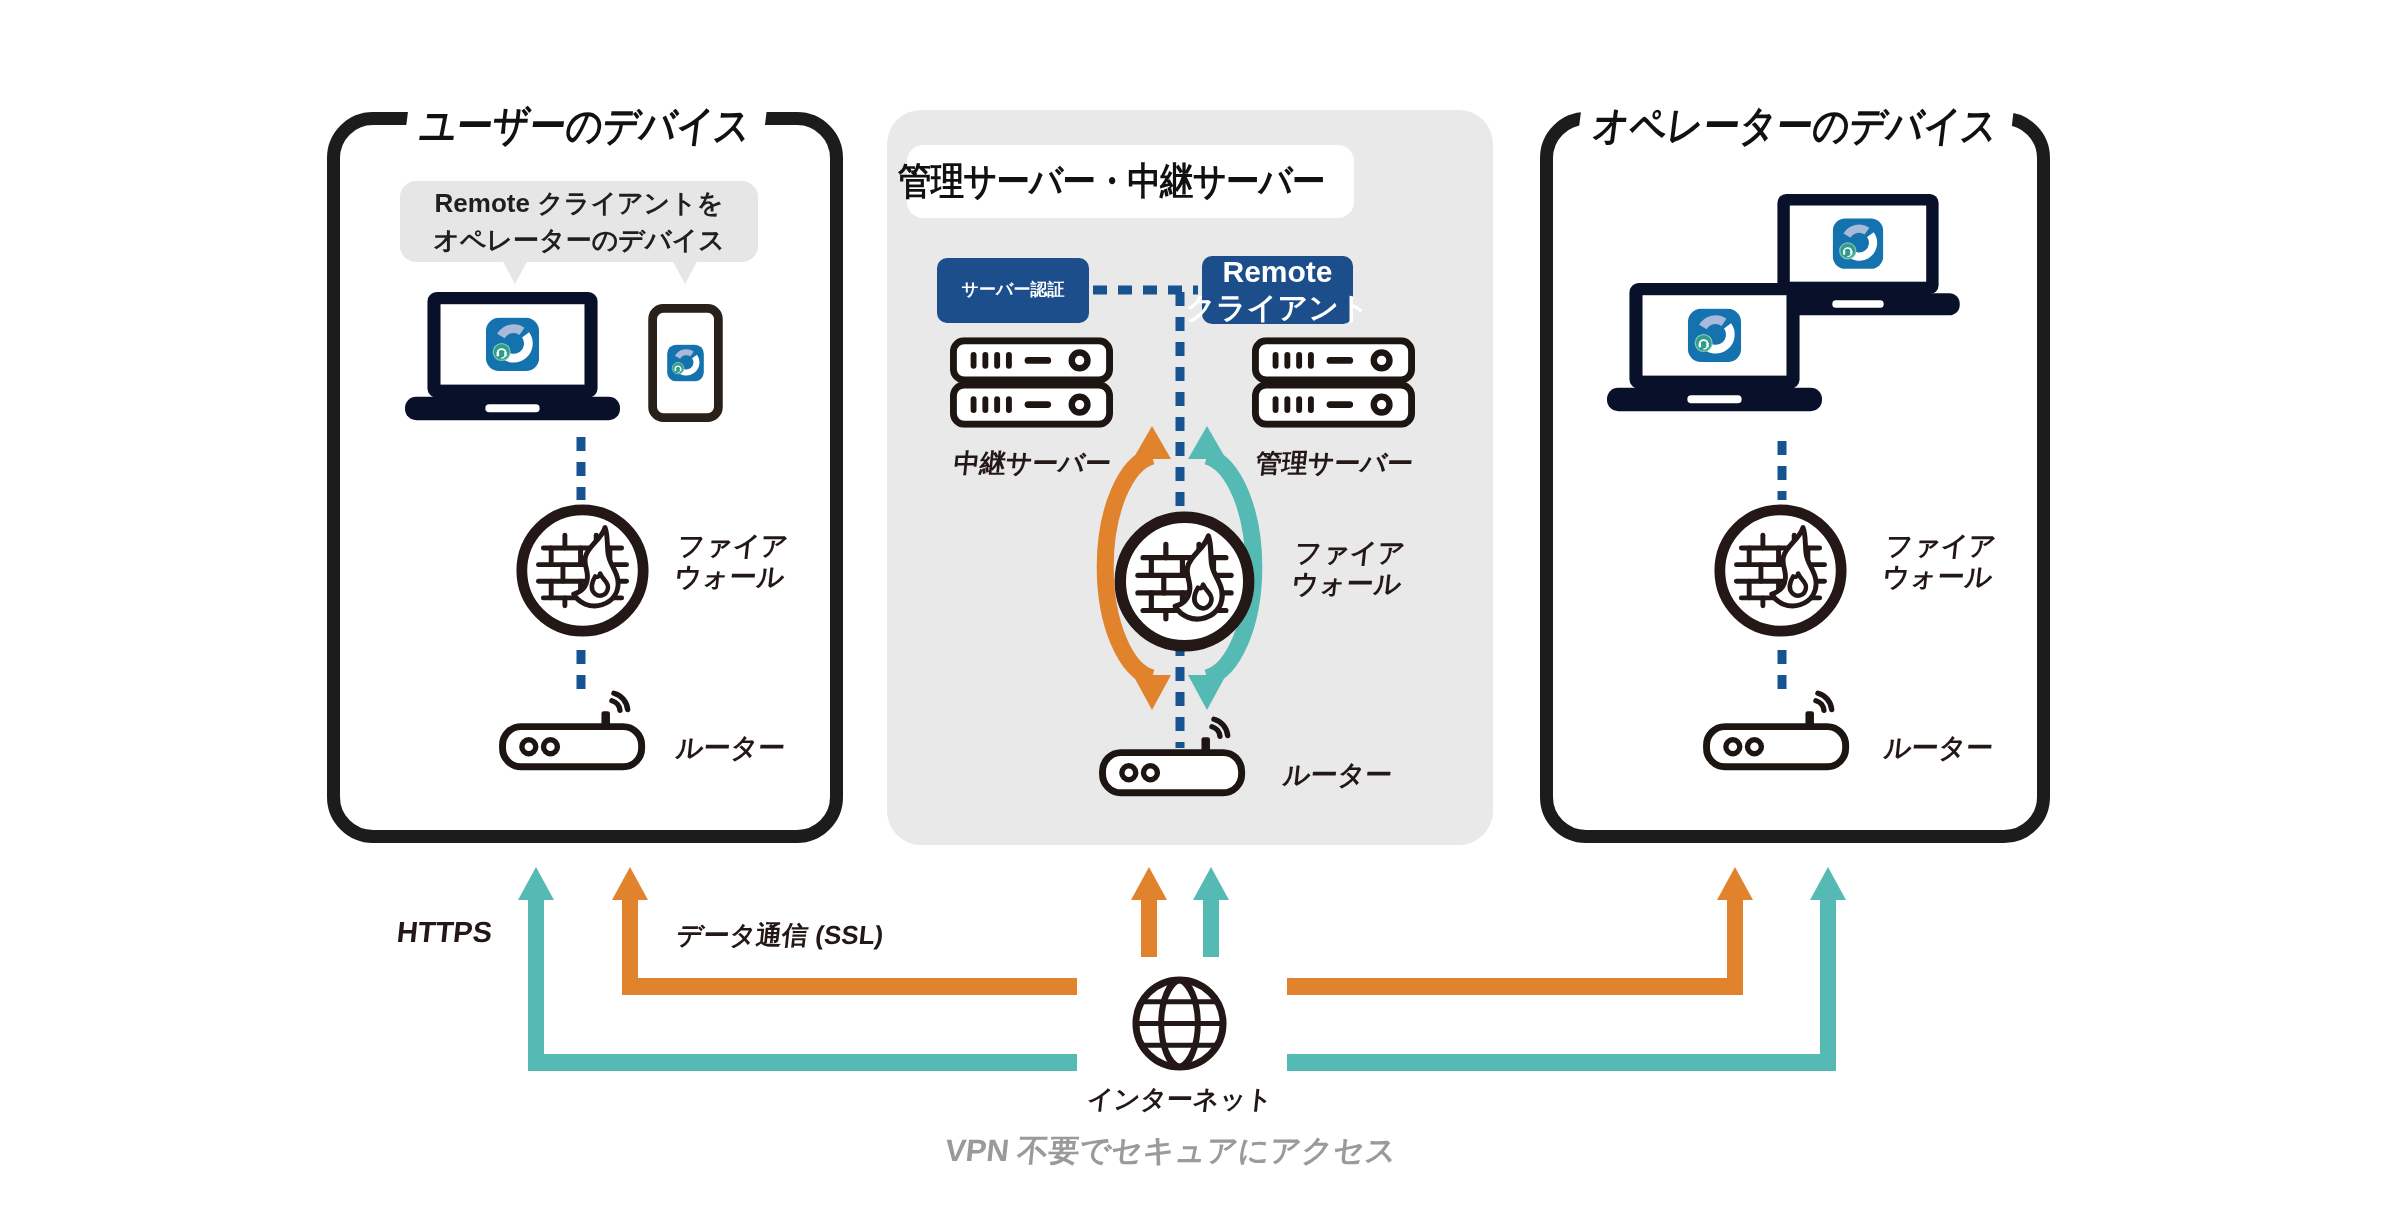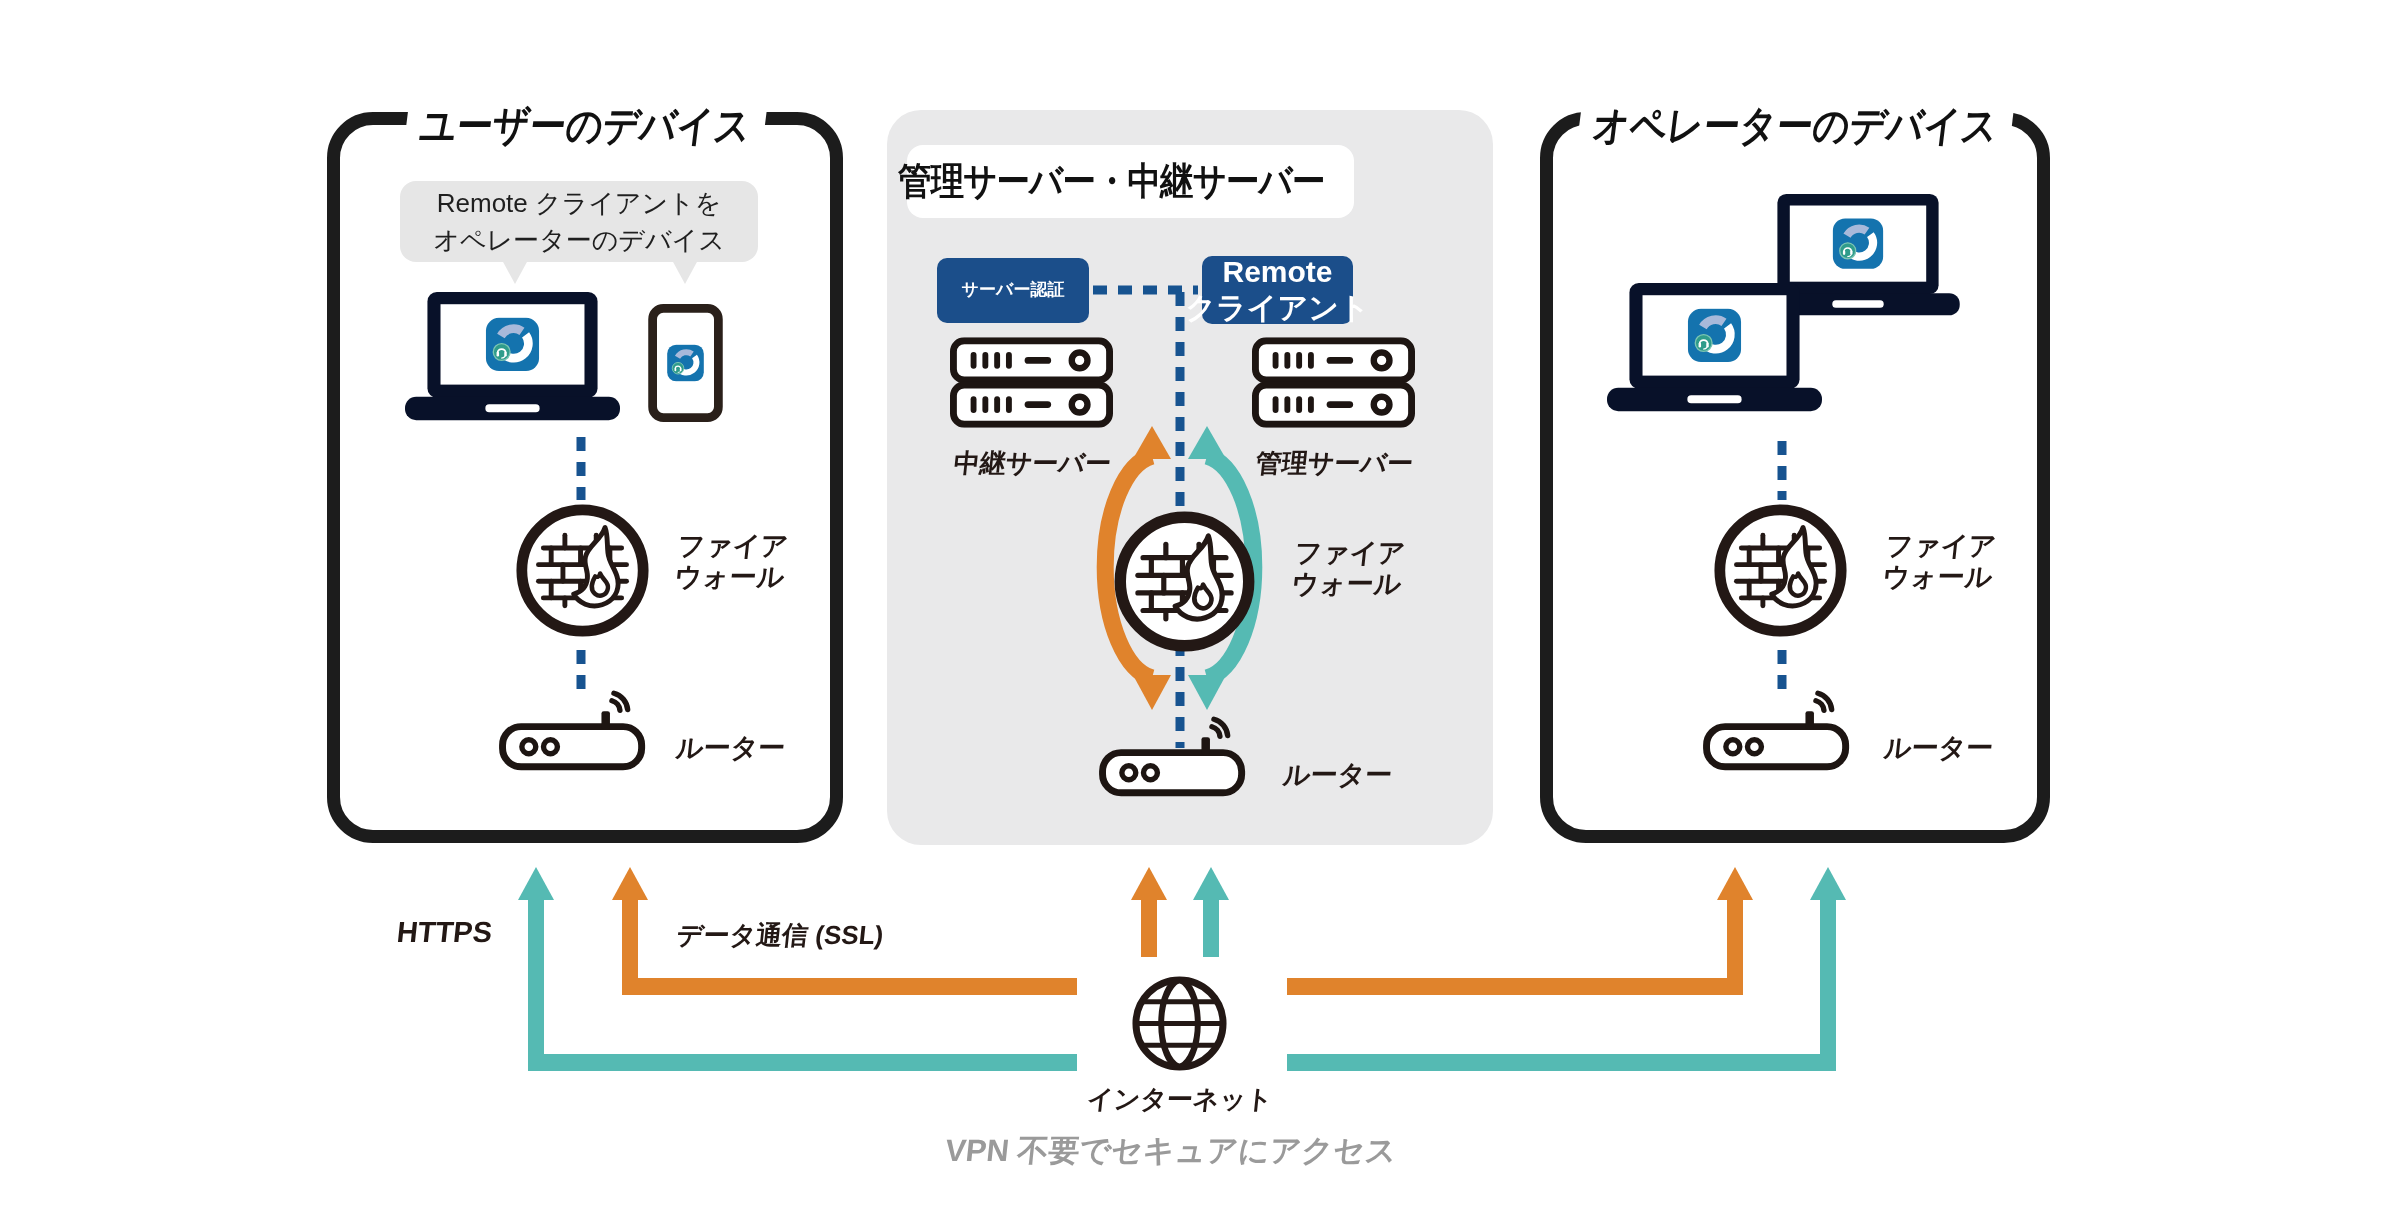"Remote クライアントを" .tooltip { font-weight: 400 -> 700 }
